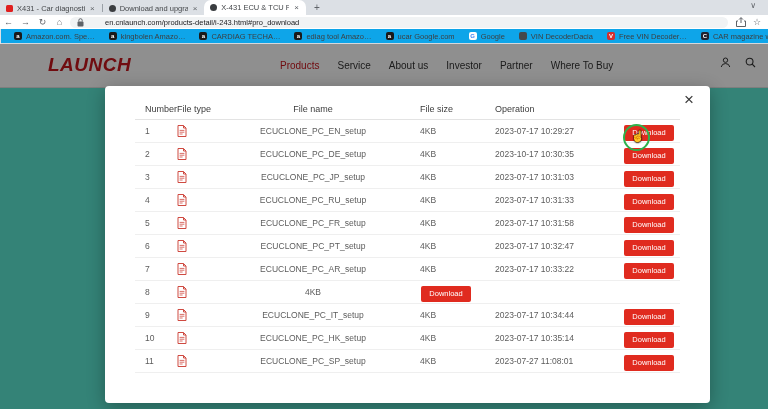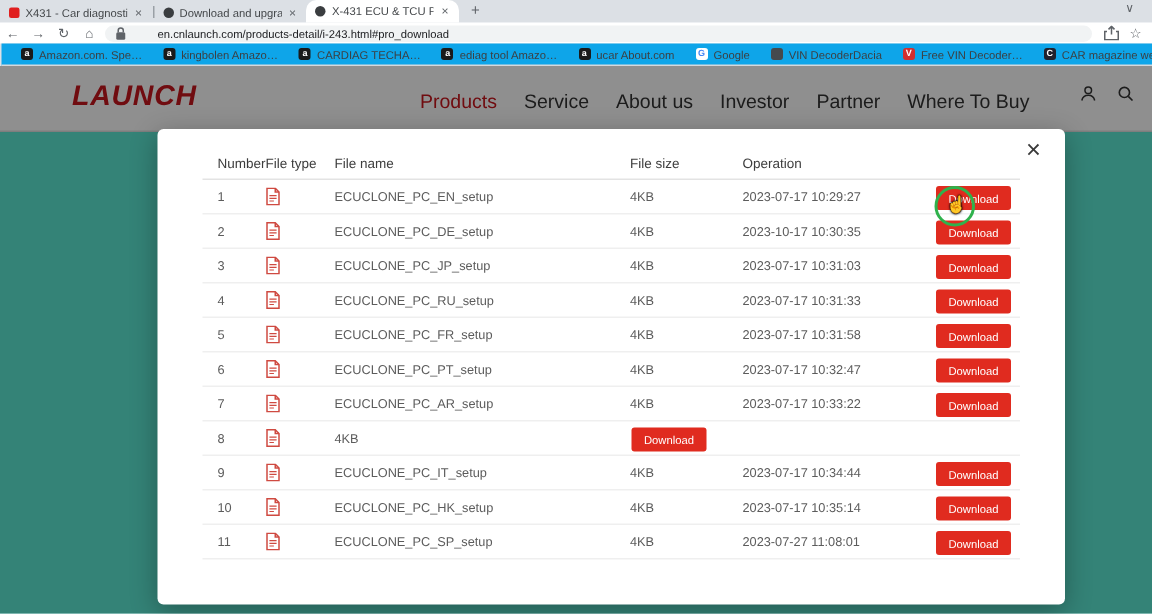"ucar About.com" span.lbl { text: About.com -> Google.com }
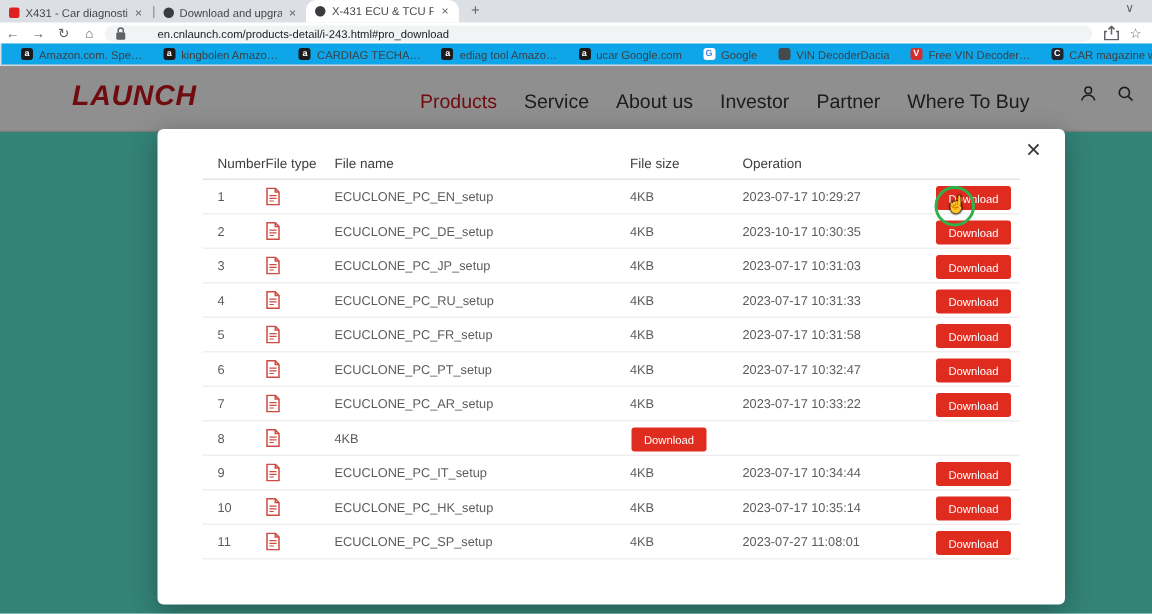"Products" .sitenav span { font-size: 13px -> 10px }
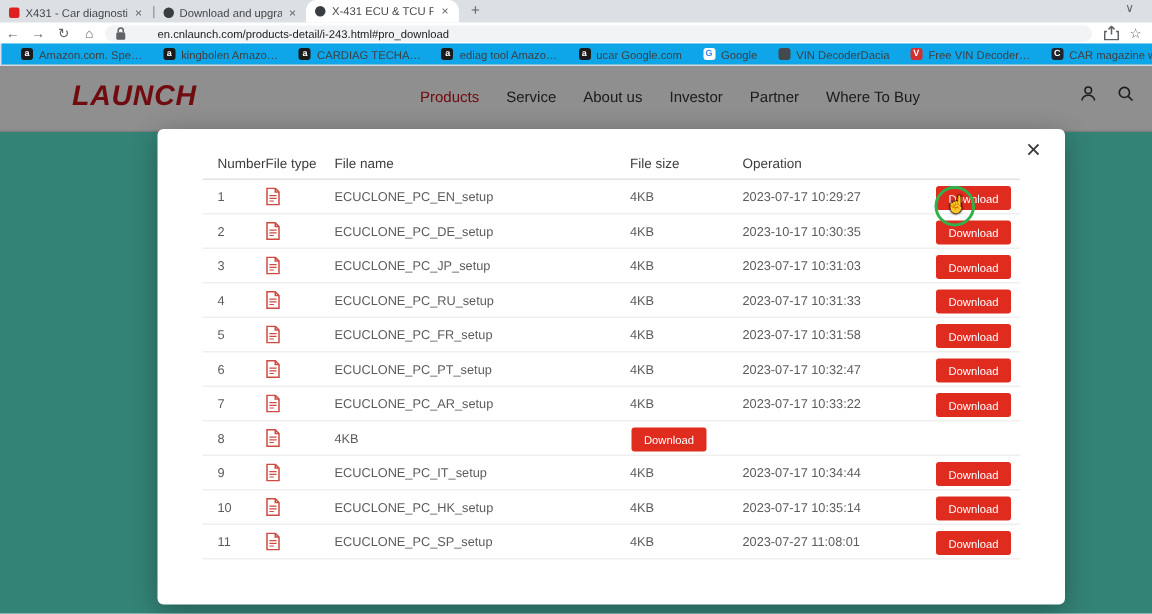"File name" .trow > :nth-child(3) { text-align: none -> center }
